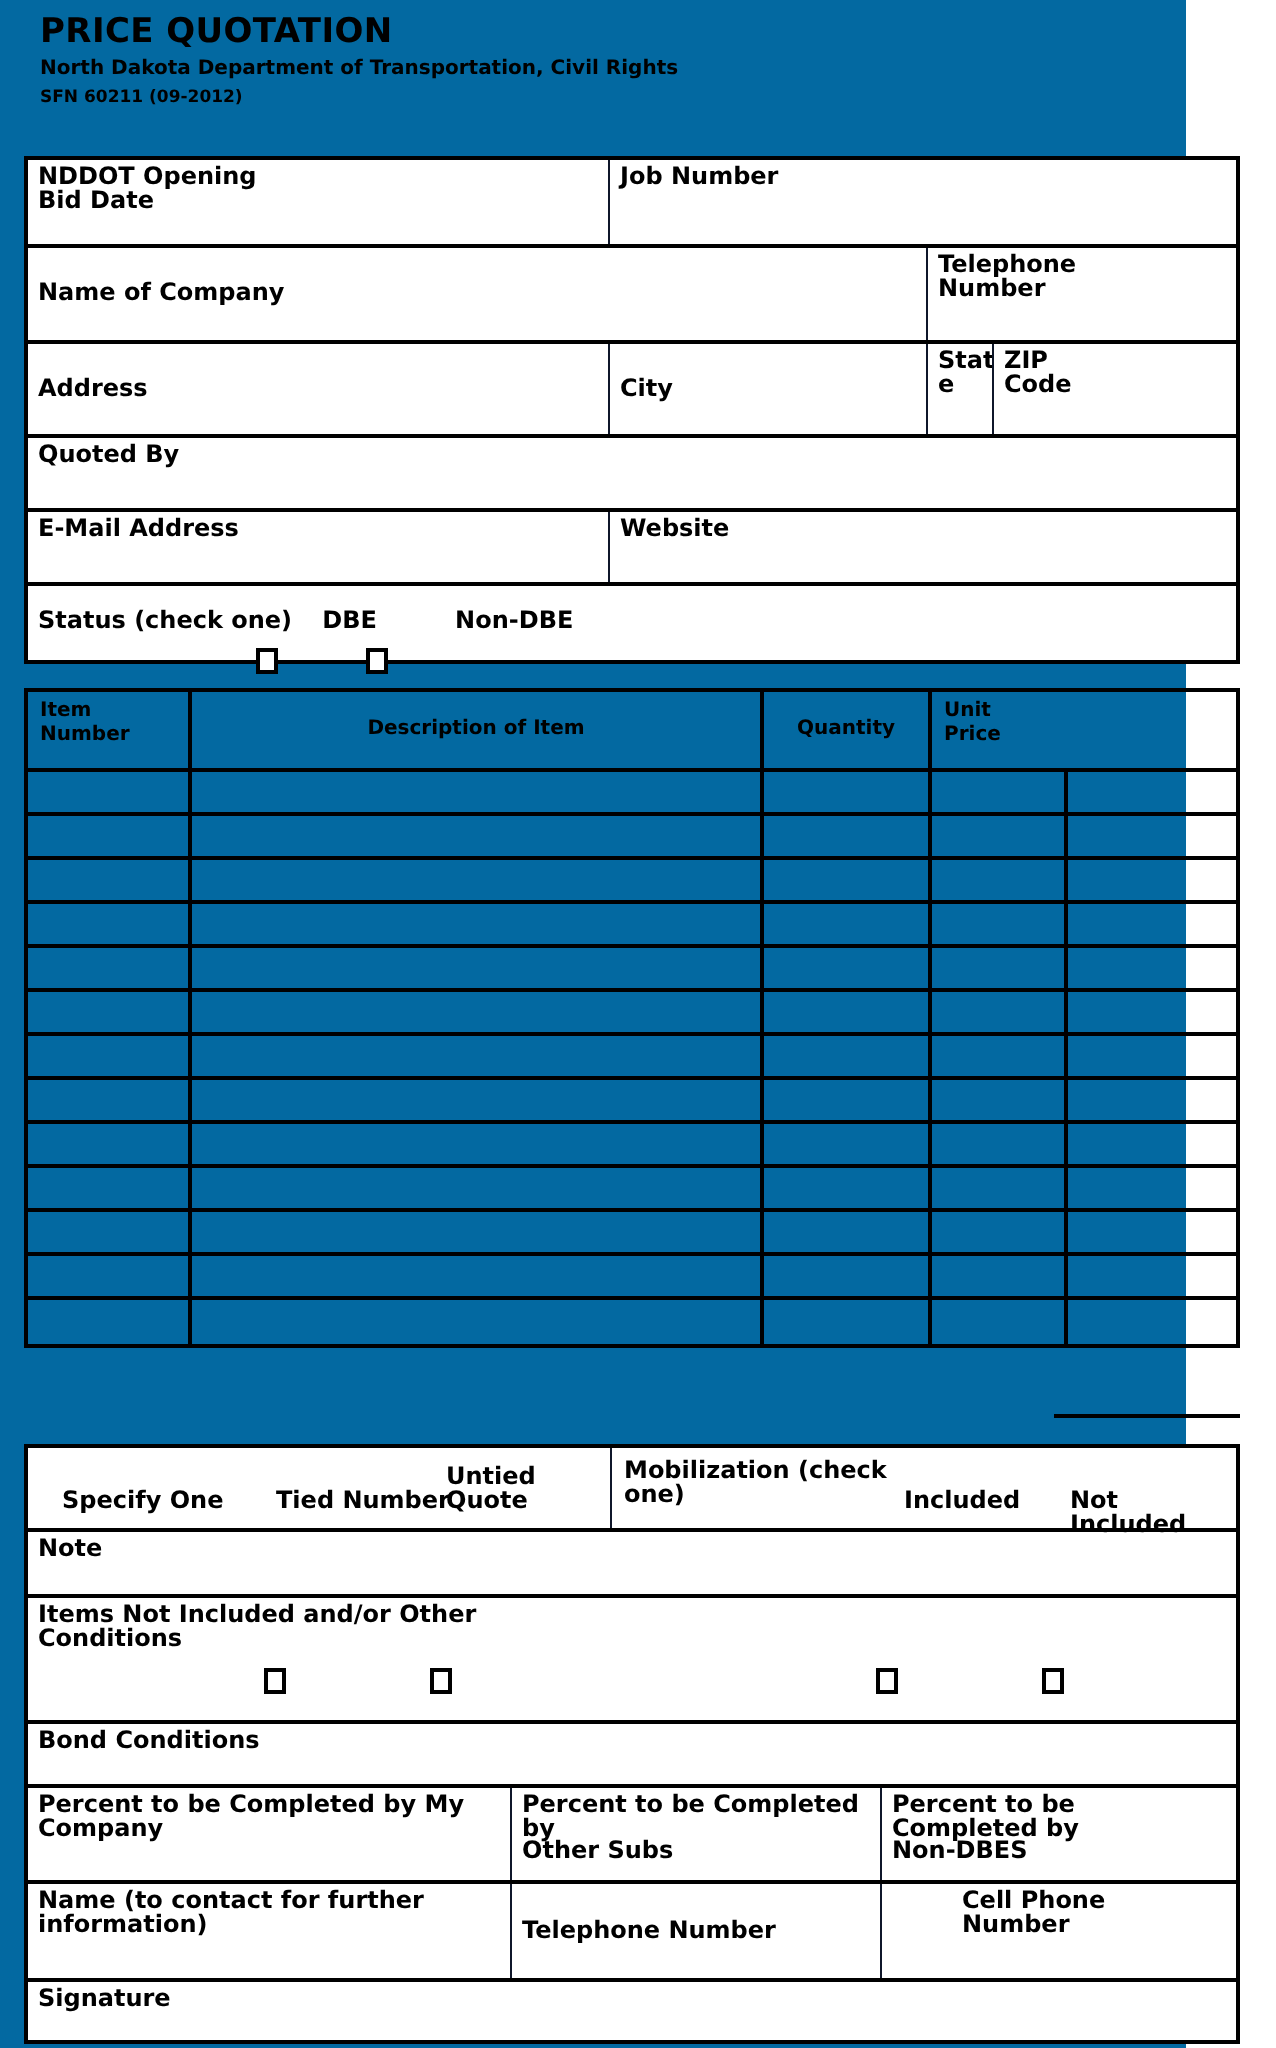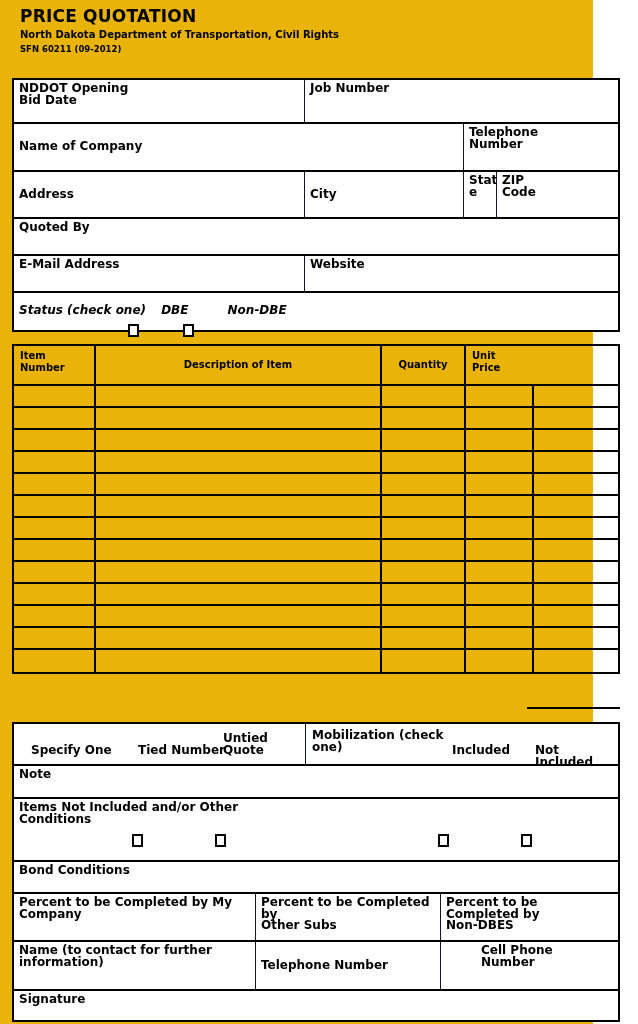"PRICE QUOTATION" #page { background: #eab308 -> #0369a1 }
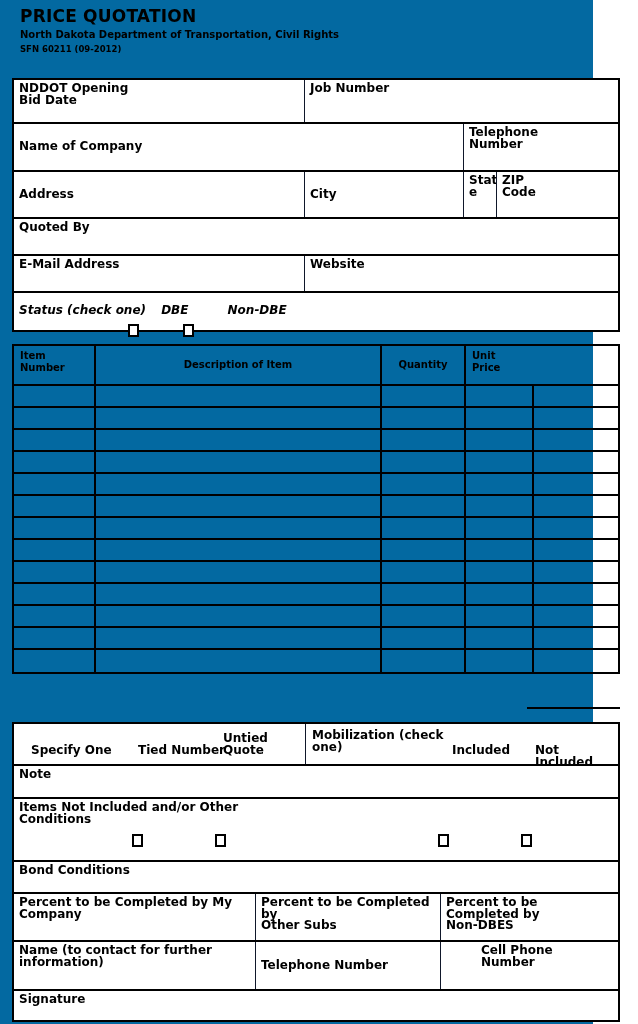"Status (check one) DBE Non-DBE" div.row { font-style: italic -> none }
